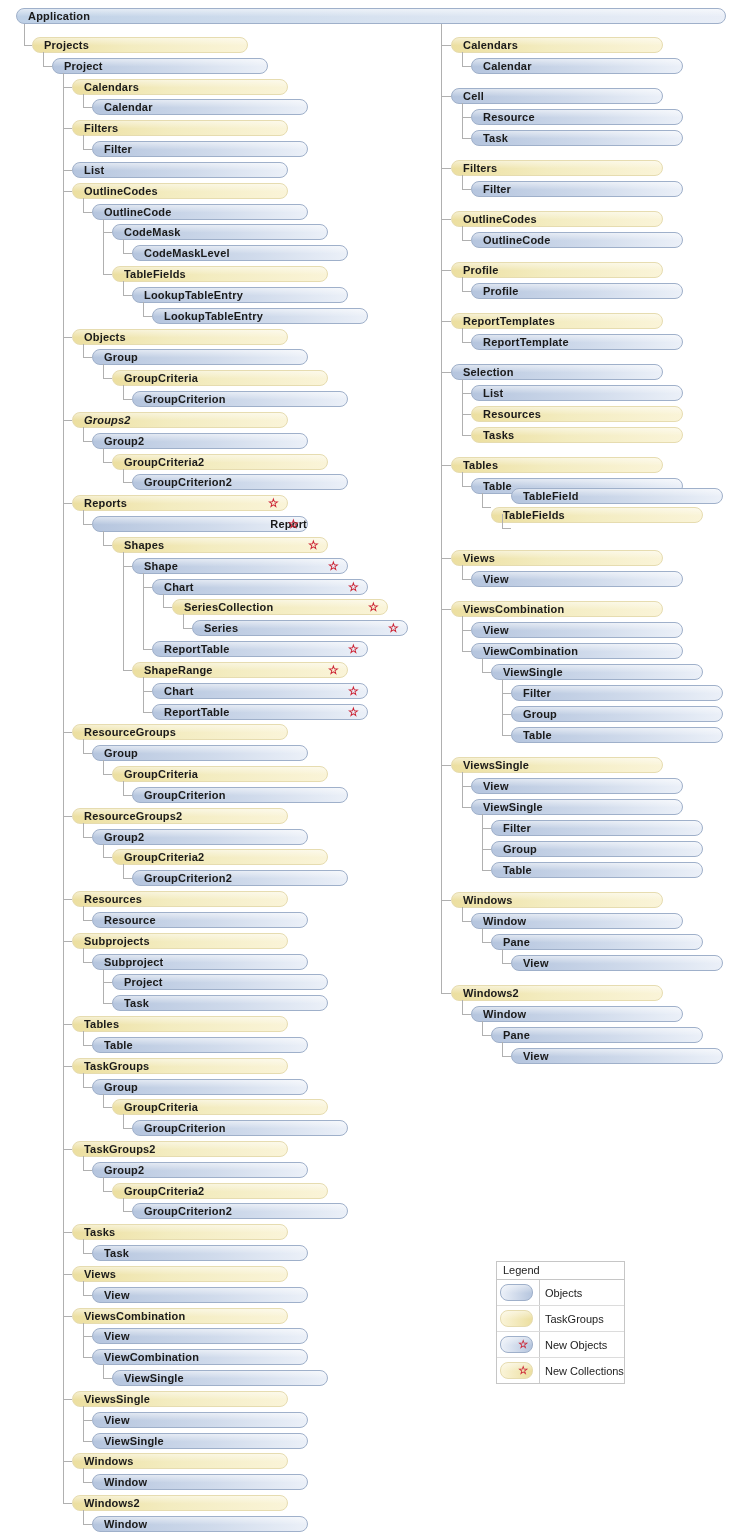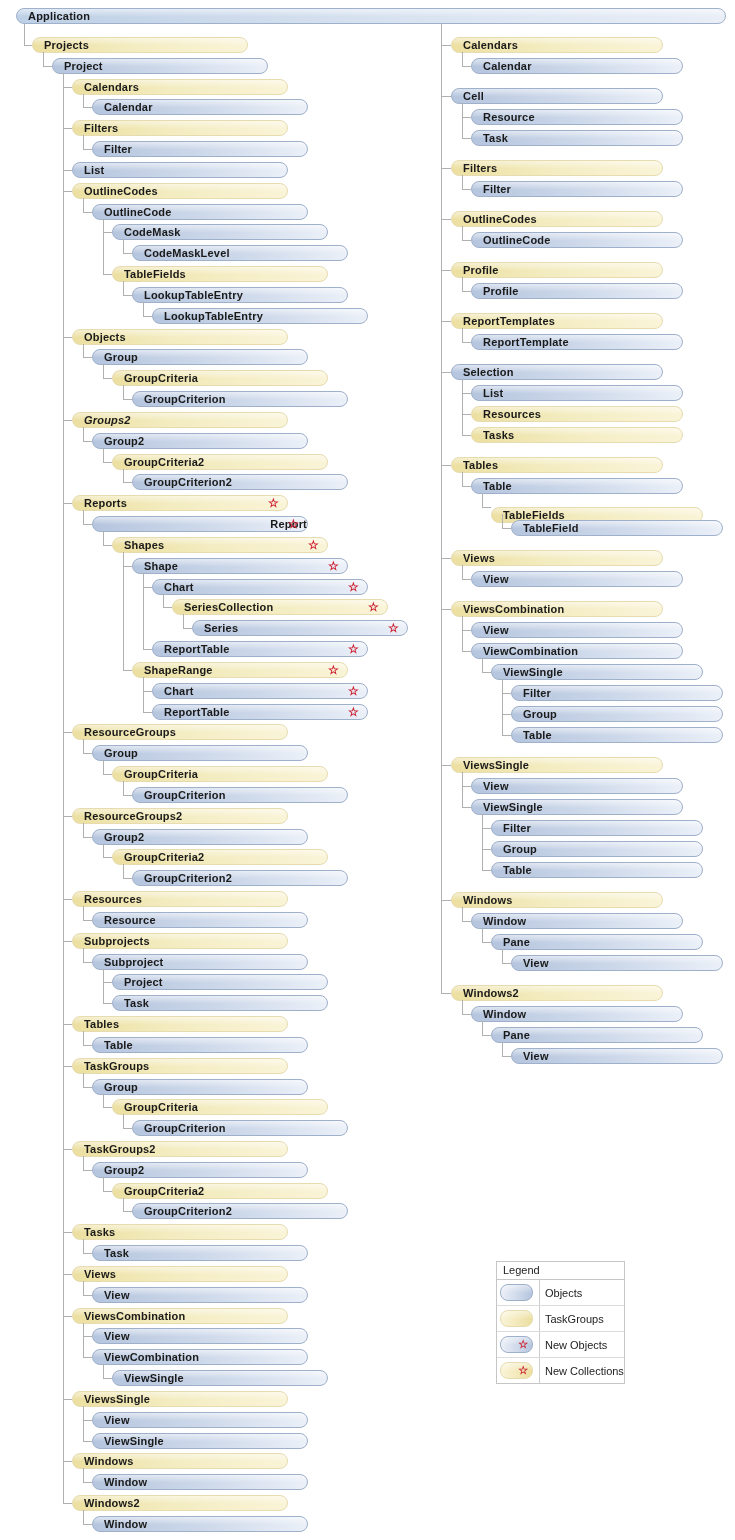"TableField" div.pill { top: 520px -> 488px }
